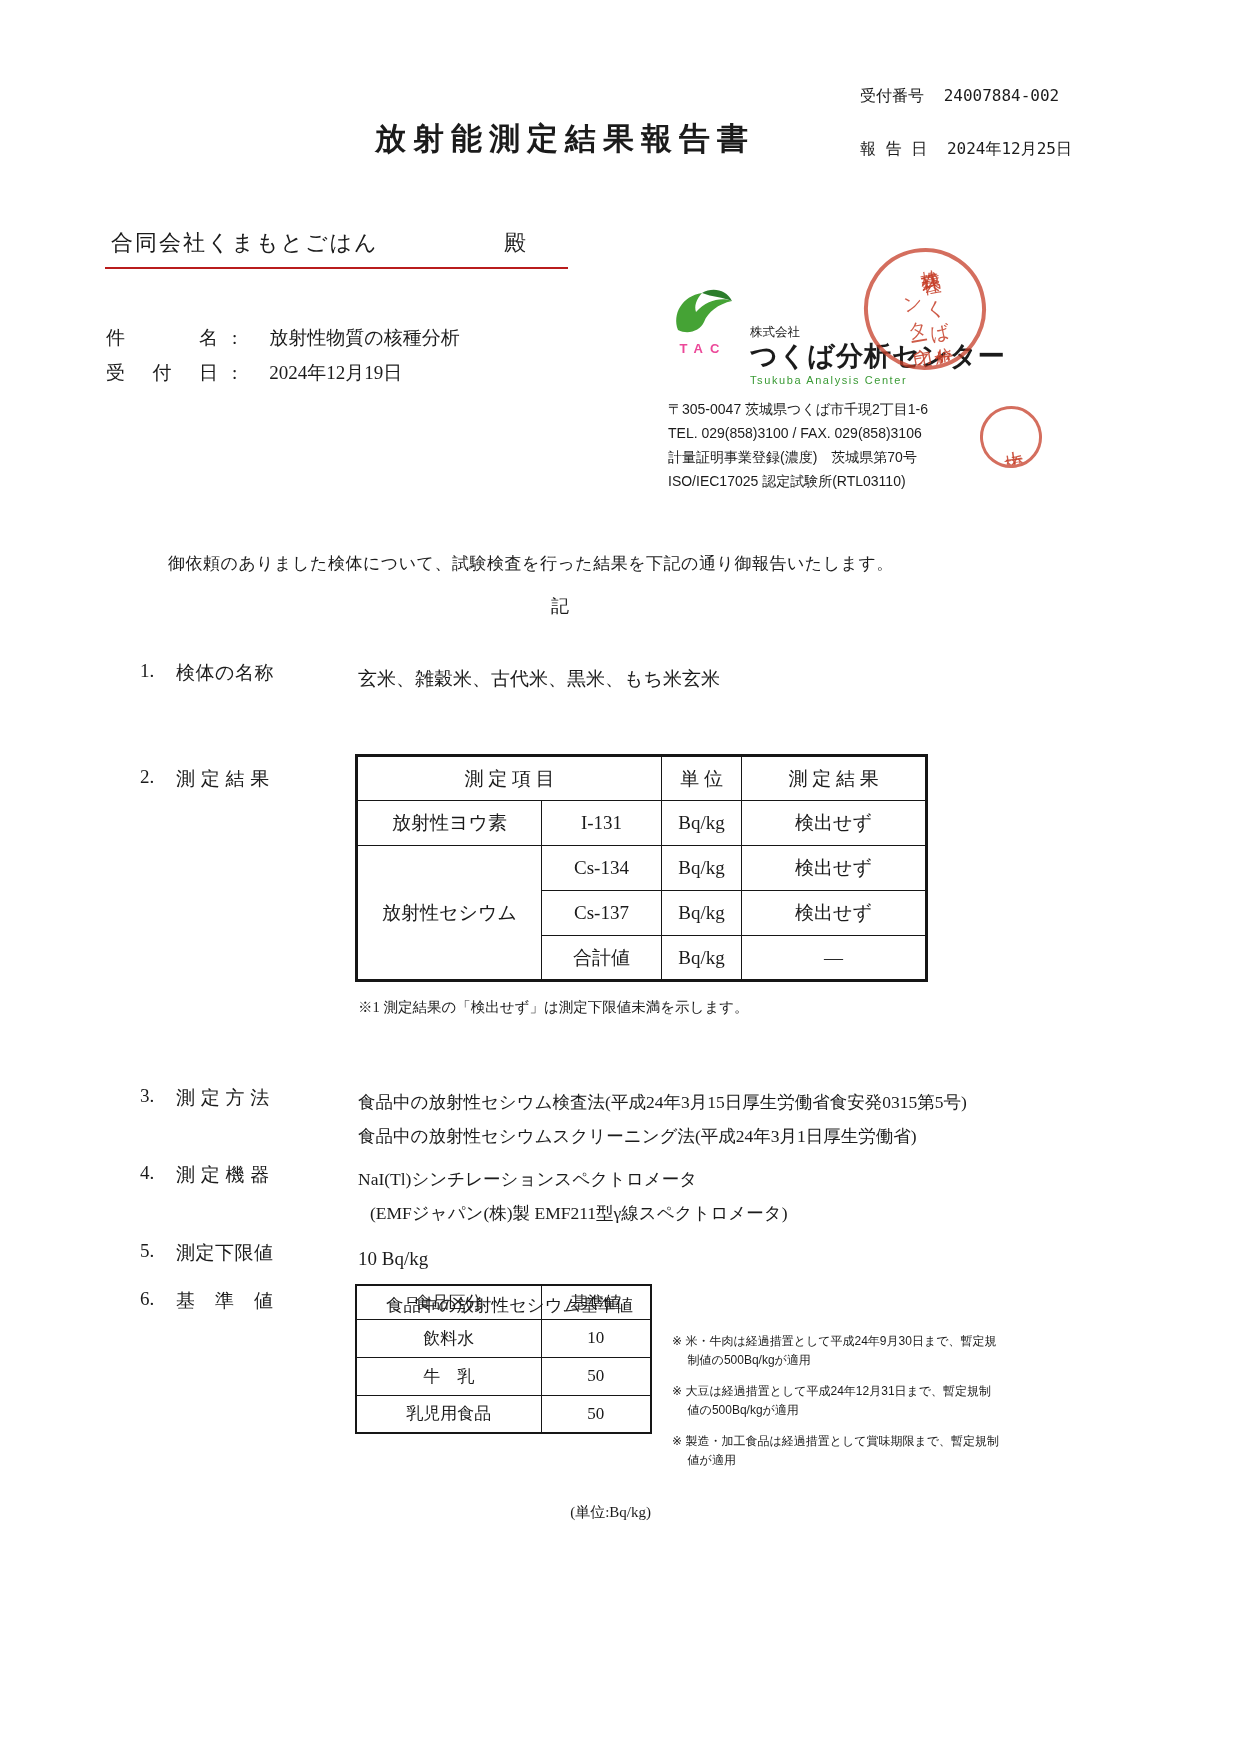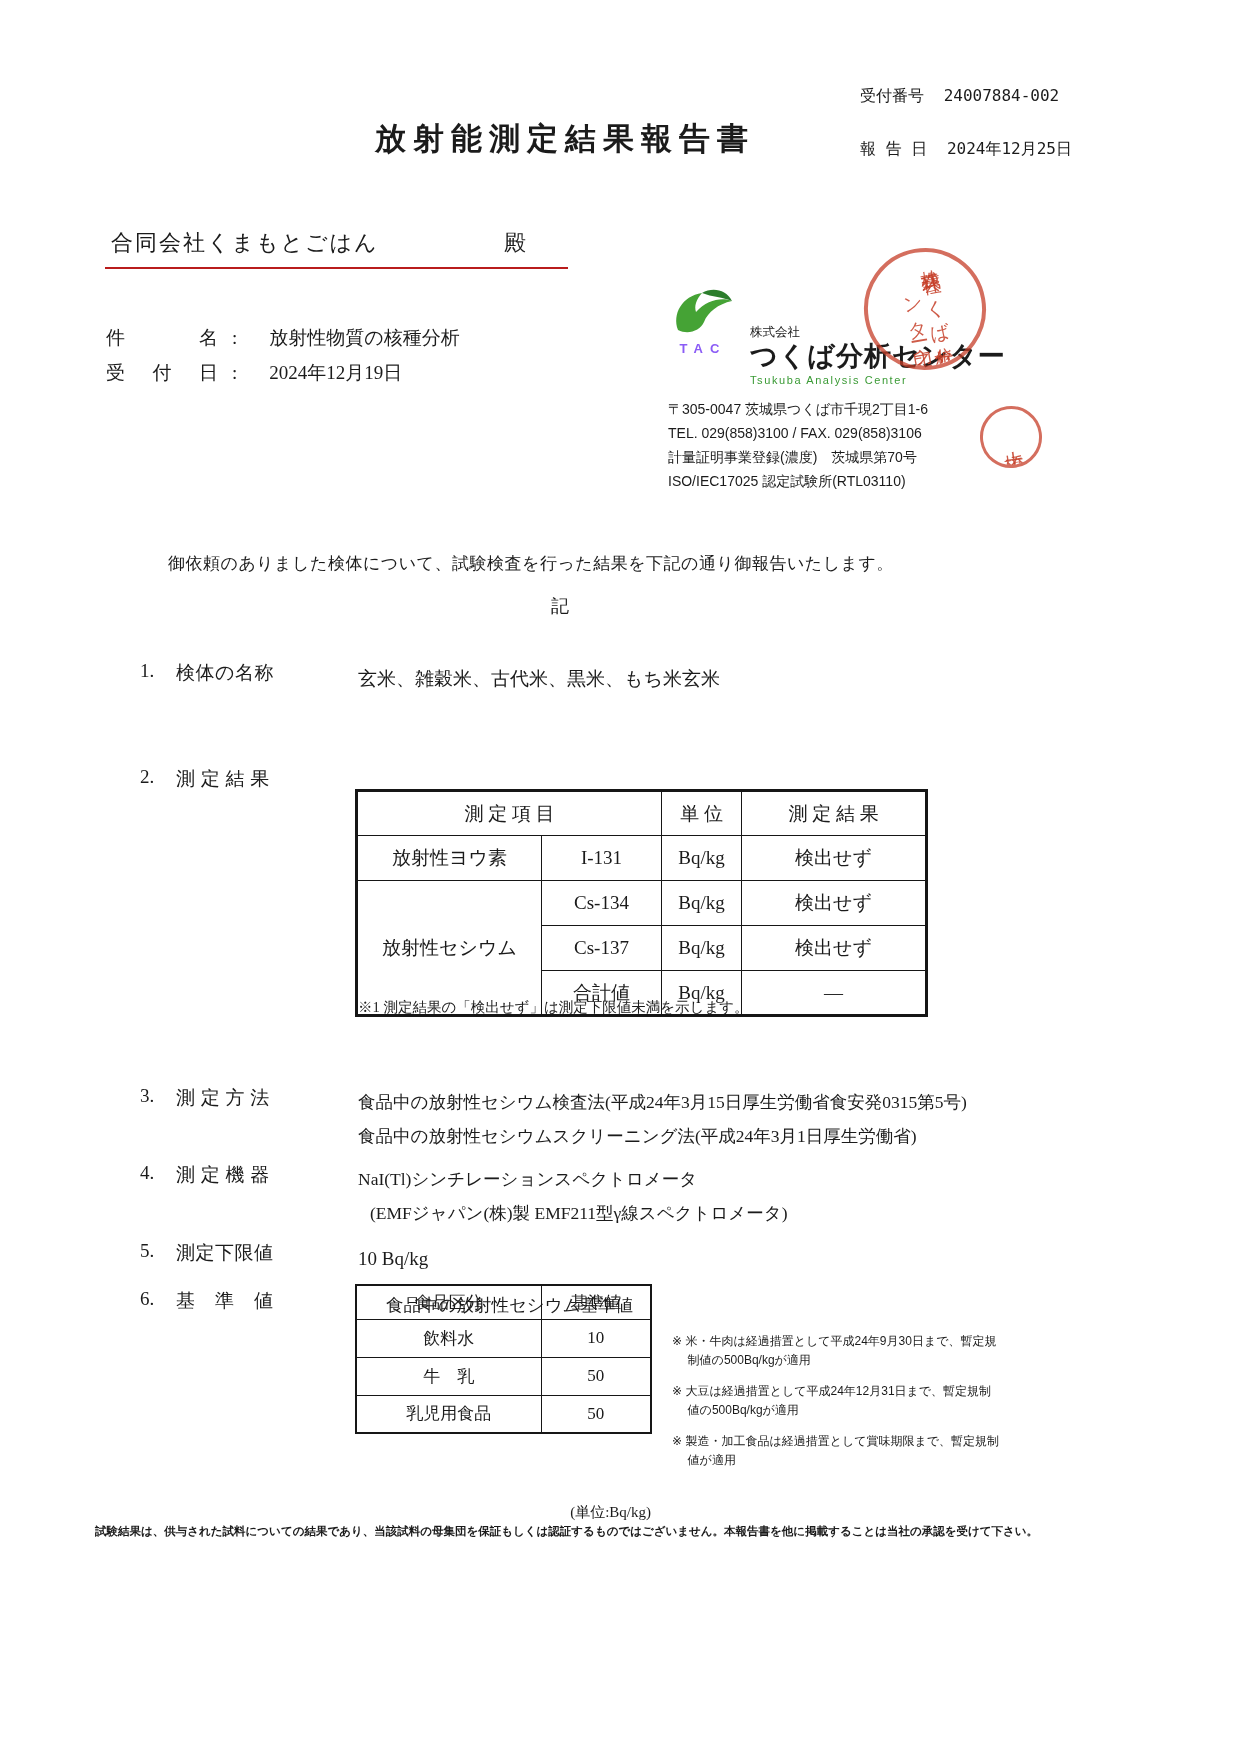"TAC" .logo-tac { color: #8b5cf6 -> #ec4899 }
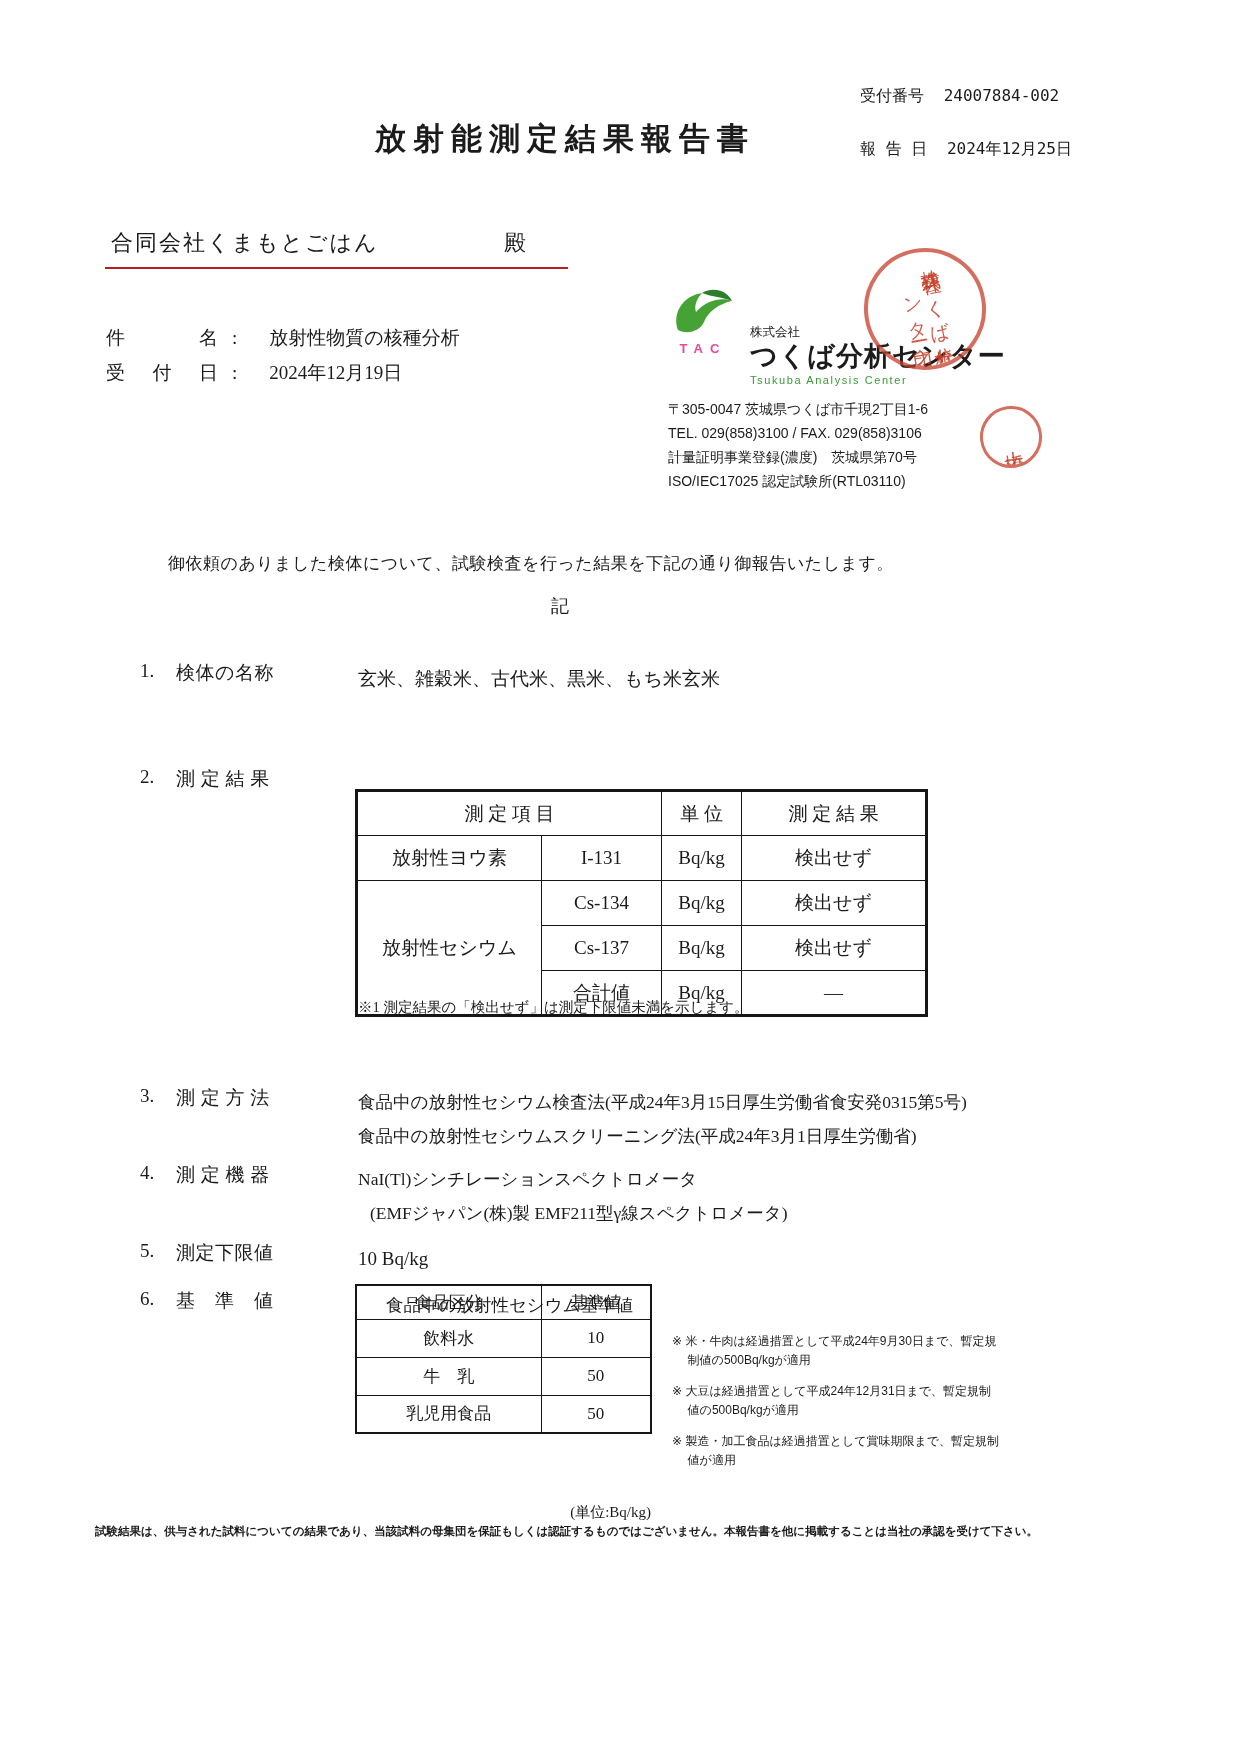"測 定 項 目" .result-table { margin-top: 35px -> none }
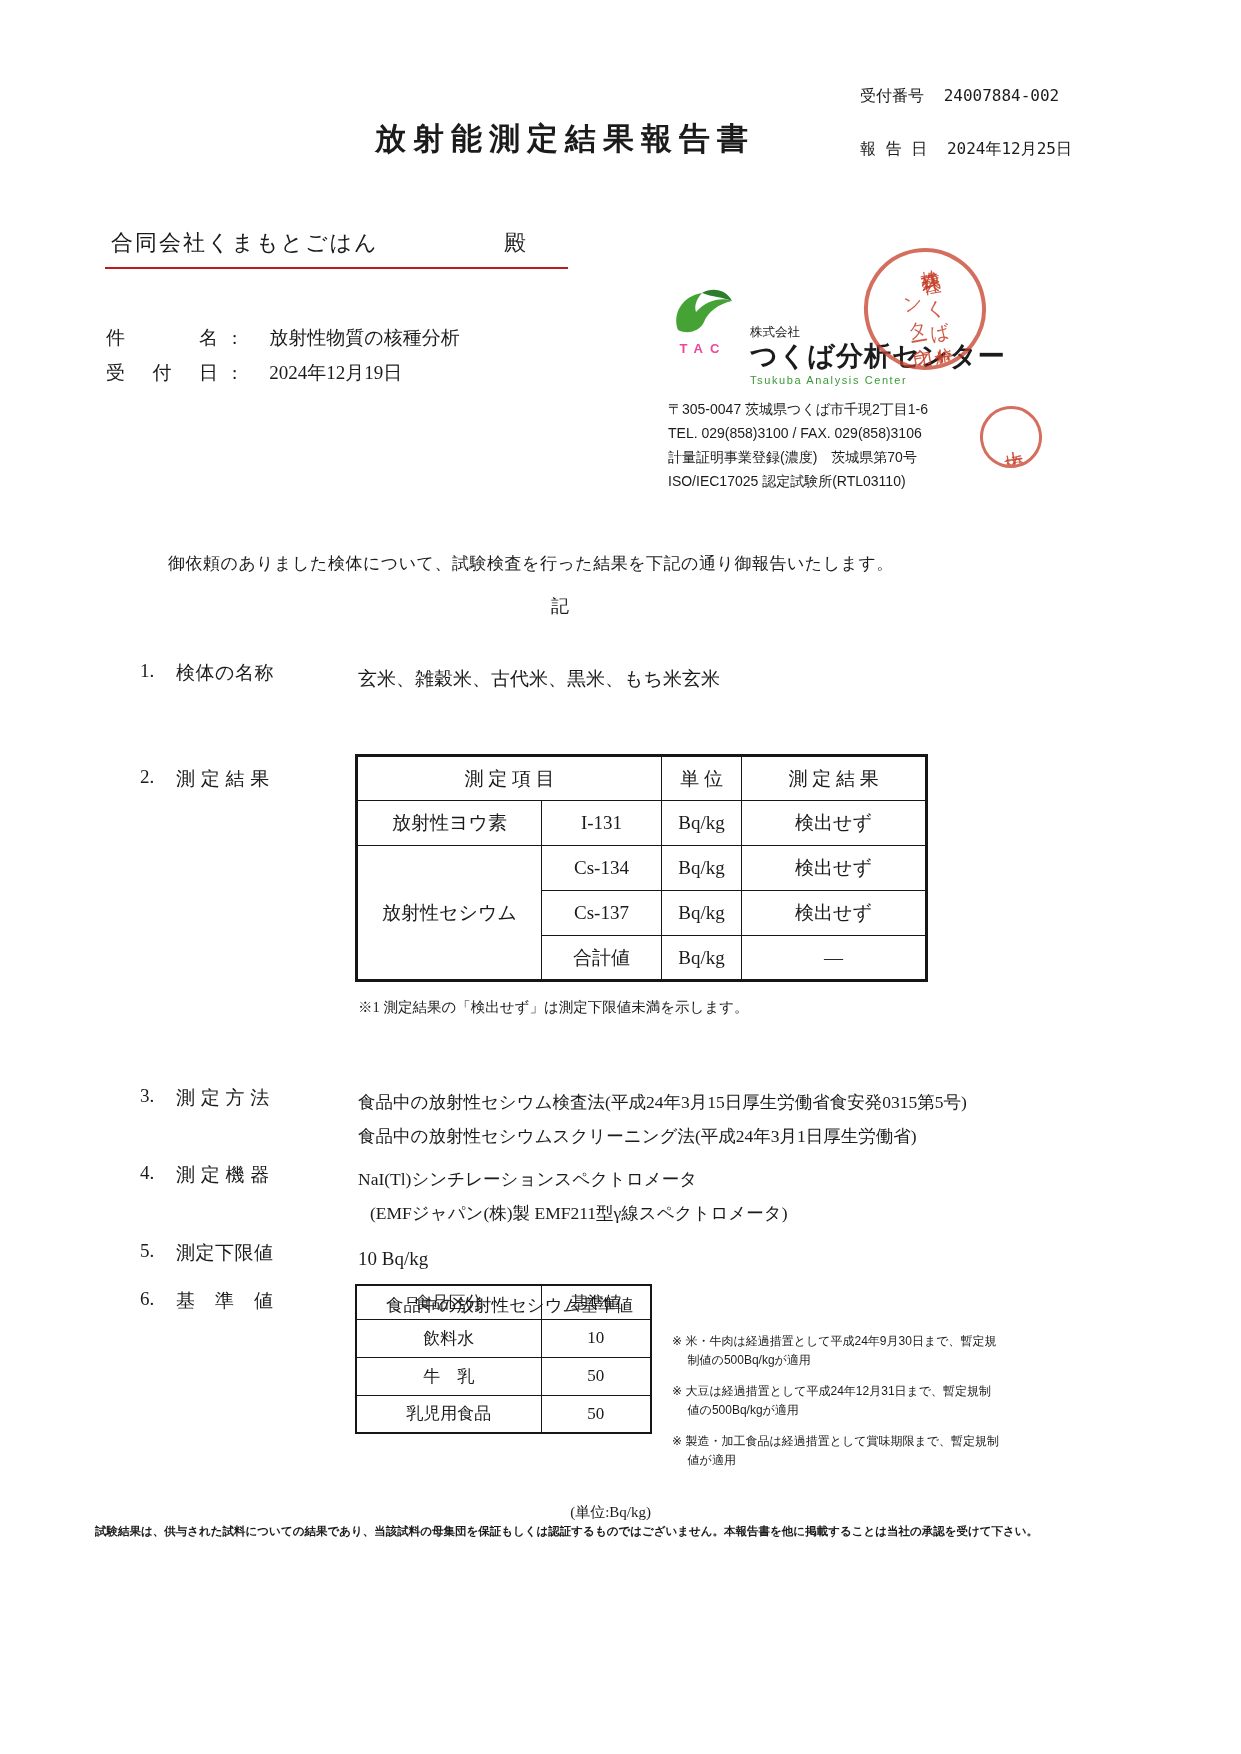"試験結果は、供与された試料についての結果であり、当該試料の母集団を保証もしくは認" div.footer { html: <div>試験結果は、供与された試料についての結果であり、当該試料の母集団を保証もしくは認証するものではございません。本報告書を他に掲載することは当社の承認を受けて下さい。</div> -> none }
